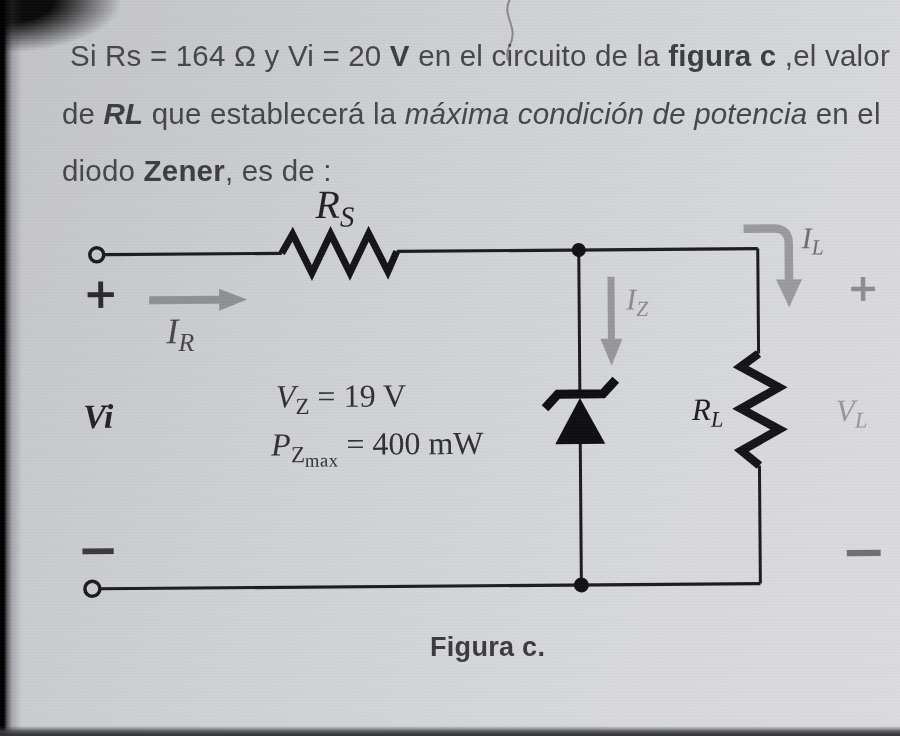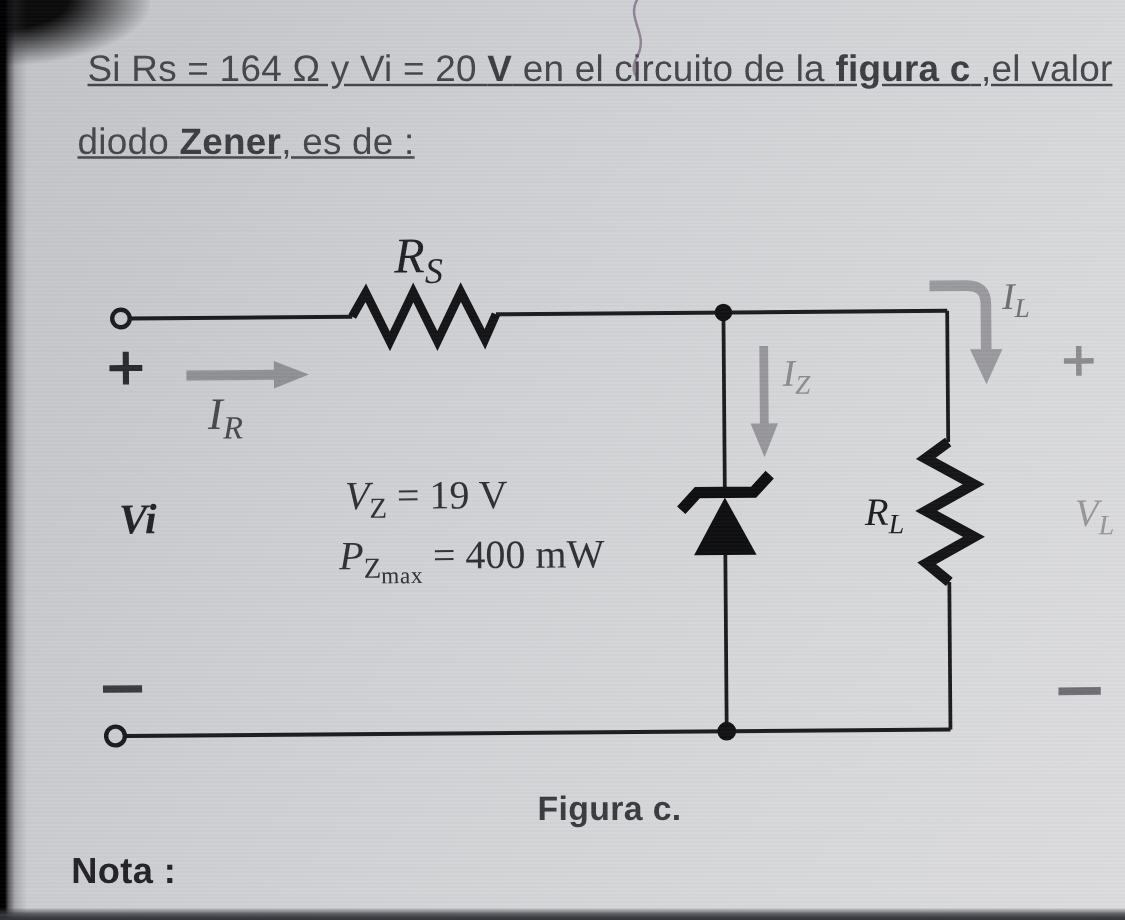"Si Rs = 164 Ω" .qline { text-decoration: underline -> none }
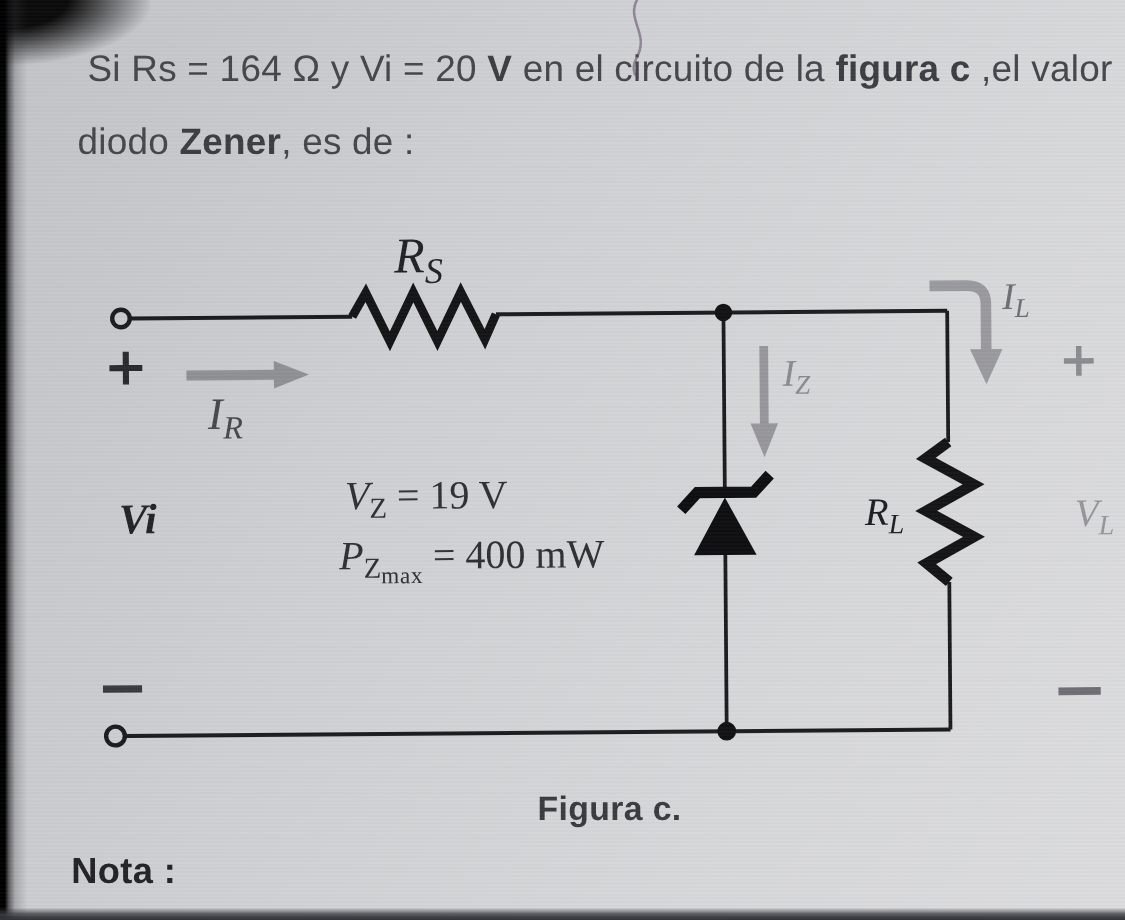"de RL que establecerá la" div.qline { html: none -> <div><span>de </span><span>RL</span><span> que establecerá la </span><span>máxima condición de potencia</span><span> en el</span></div> }
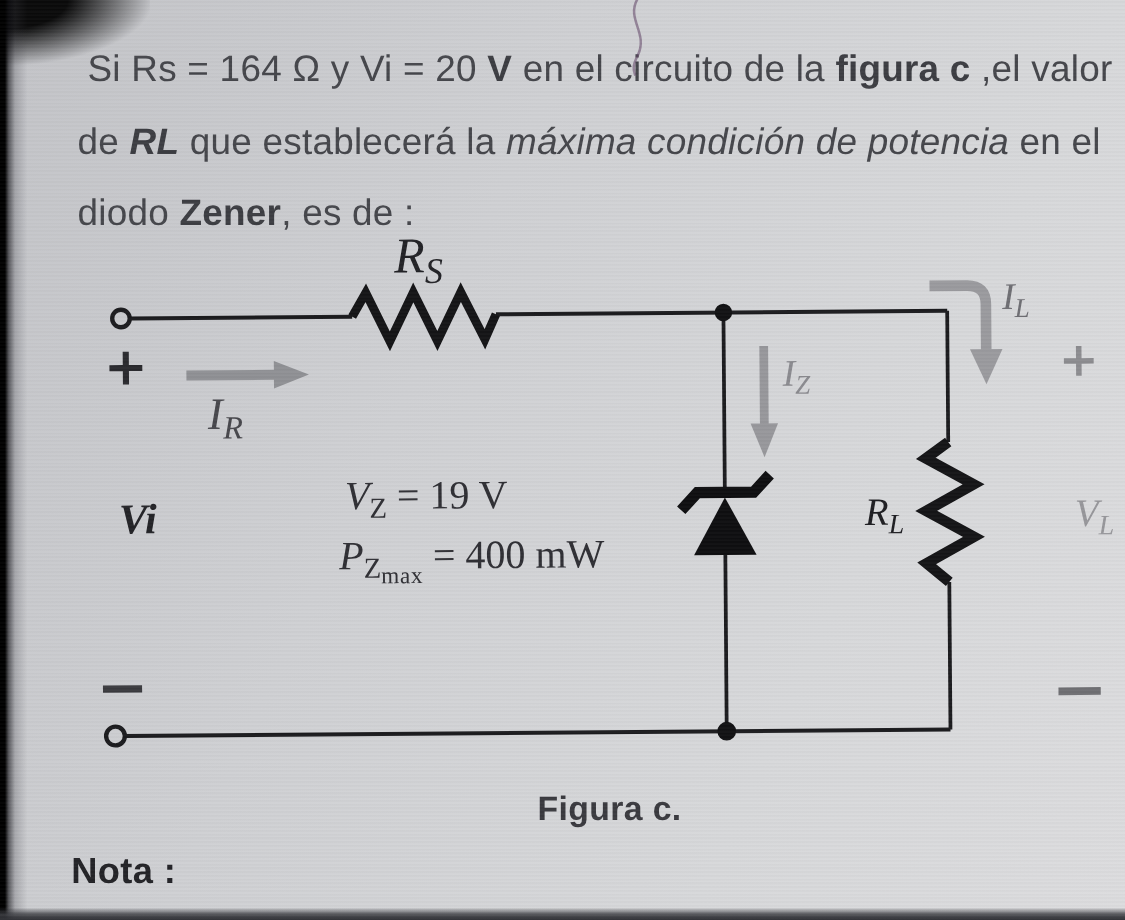"Vi" span.lbl { left: 95px -> 83px }
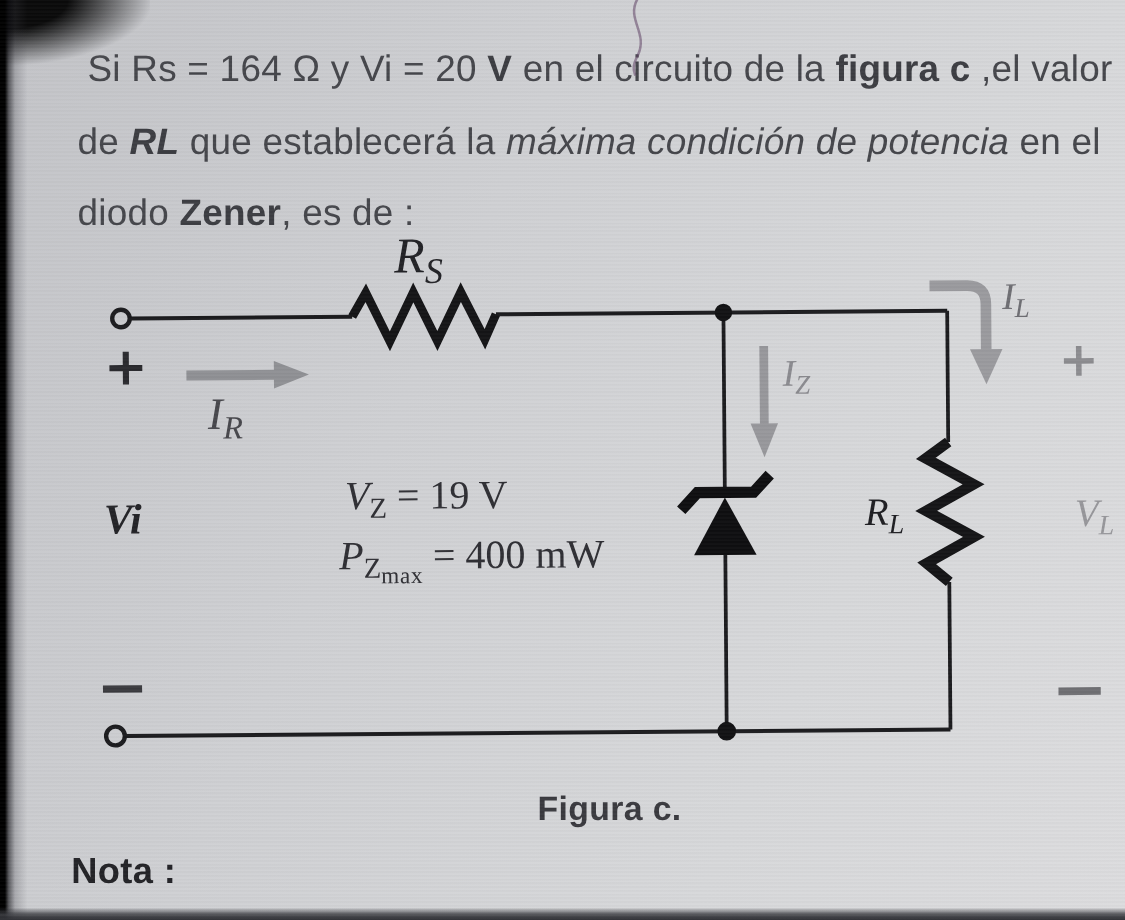"VL" span.lbl { margin-left: 24px -> none }
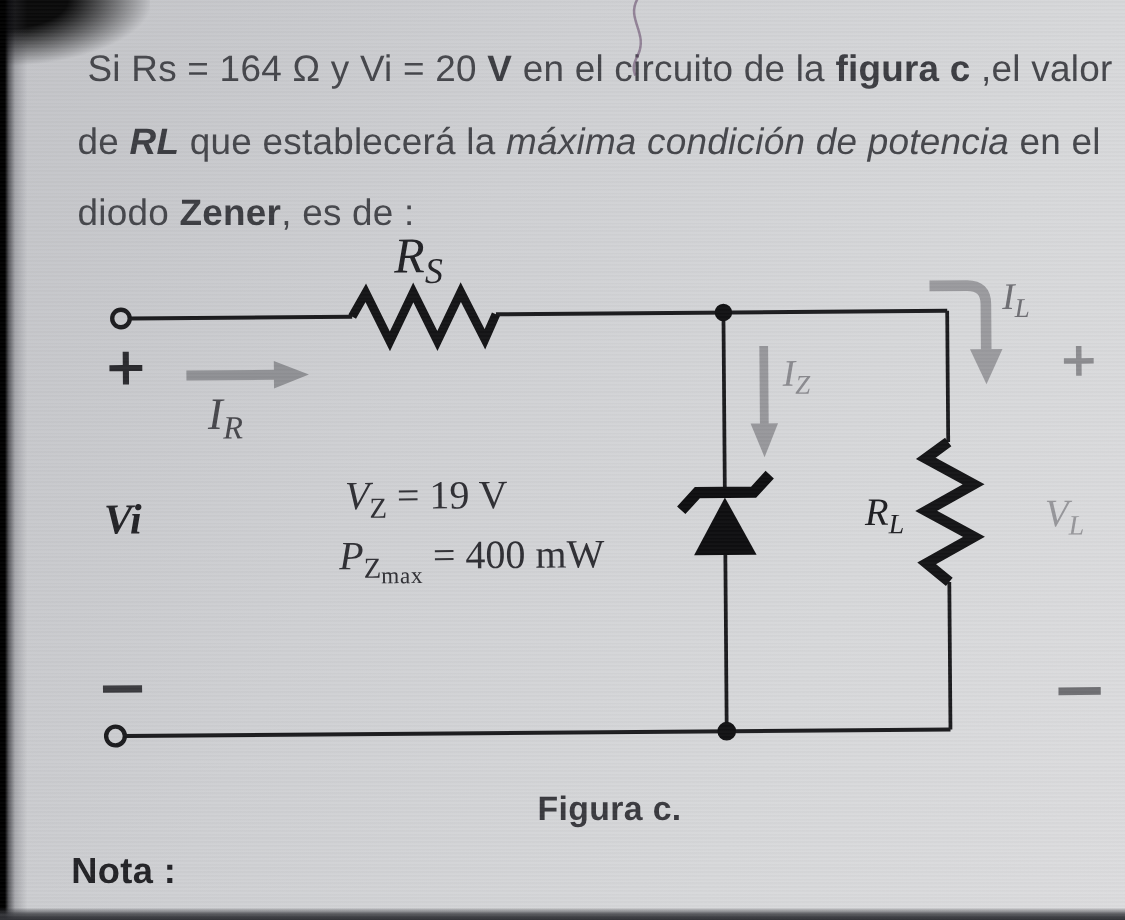"Nota :" div { html: <div>Nota :</div> -> none }
